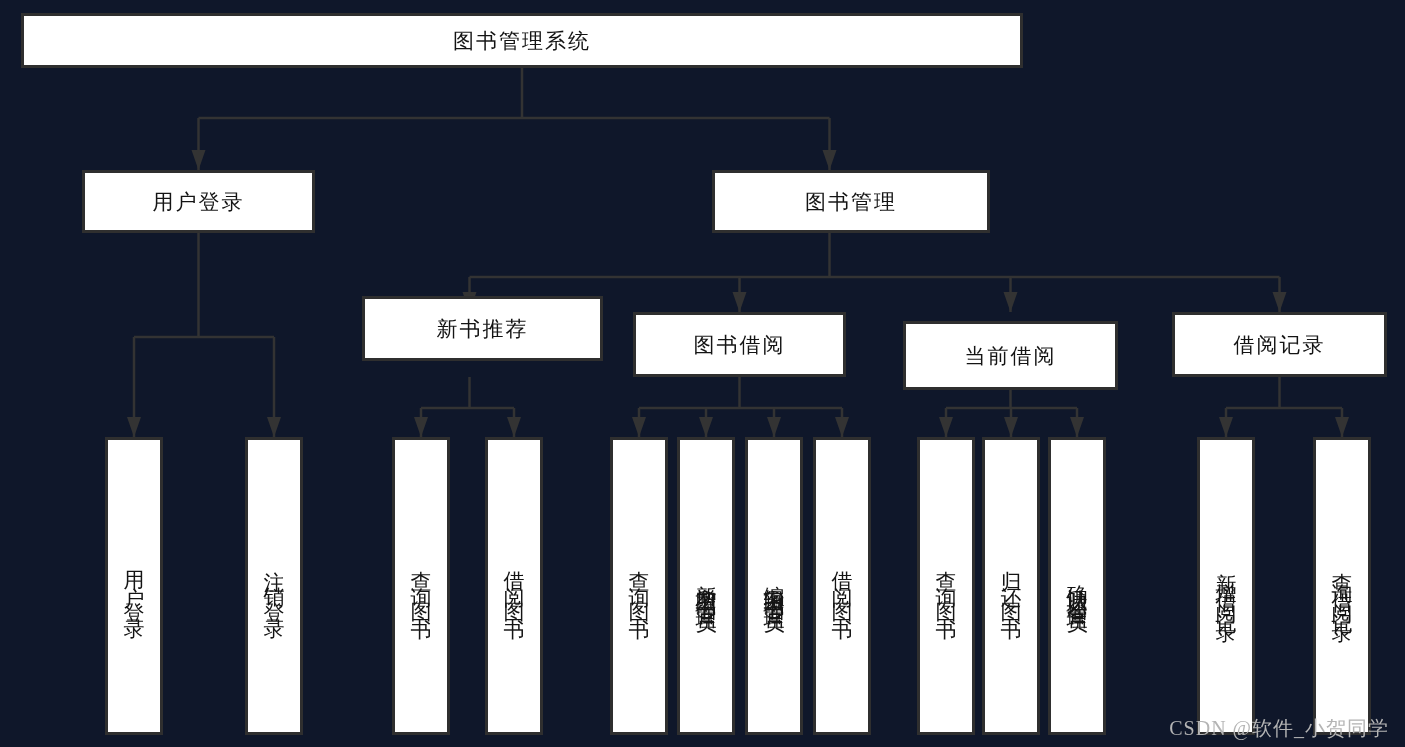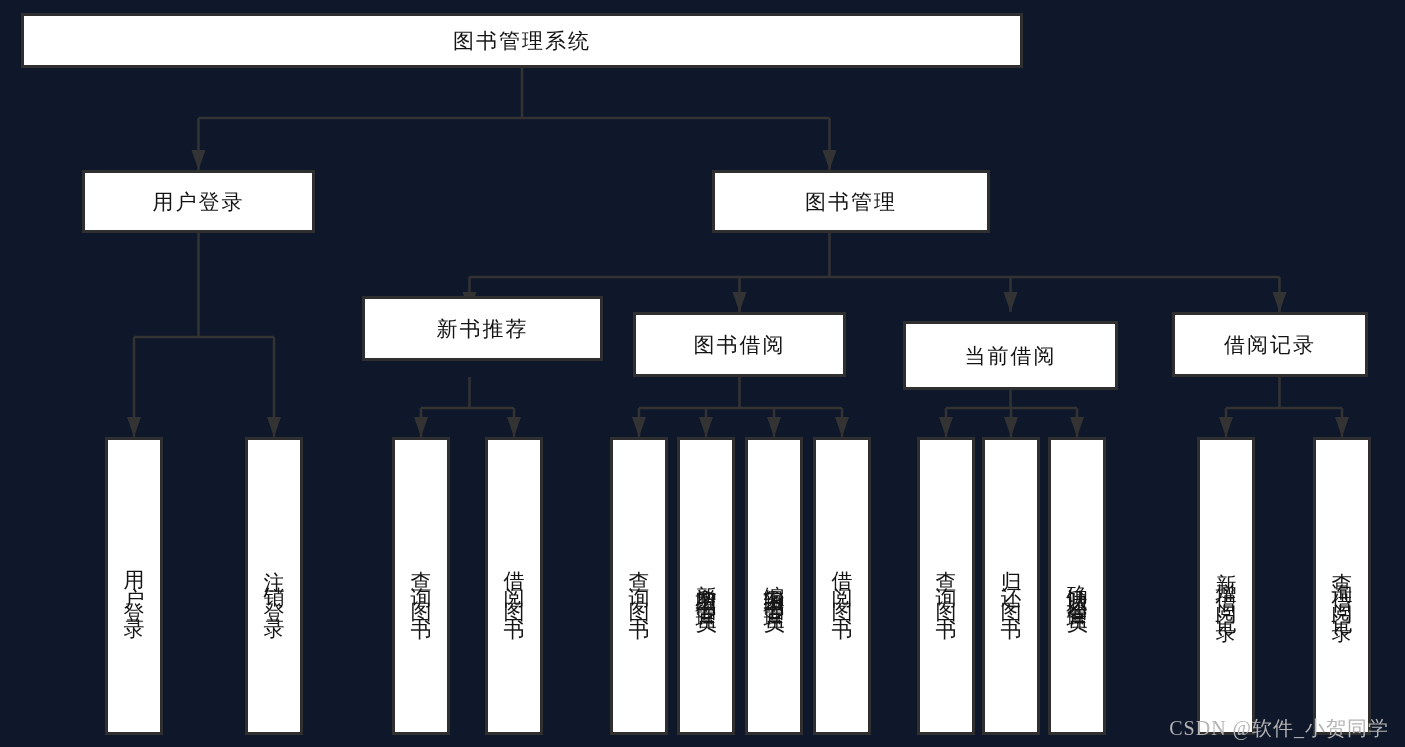"借阅记录" div.box { width: 196px -> 215px }
